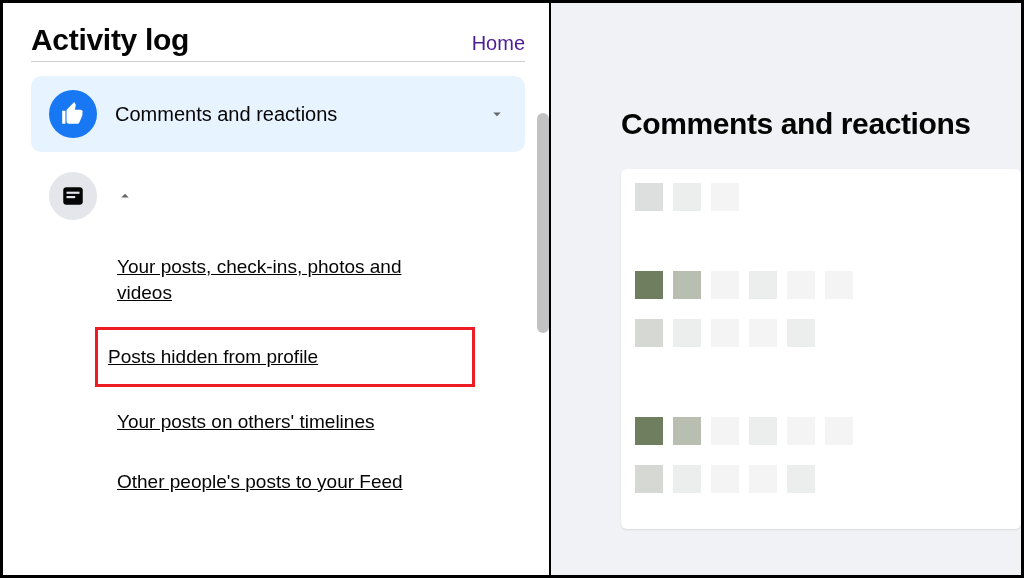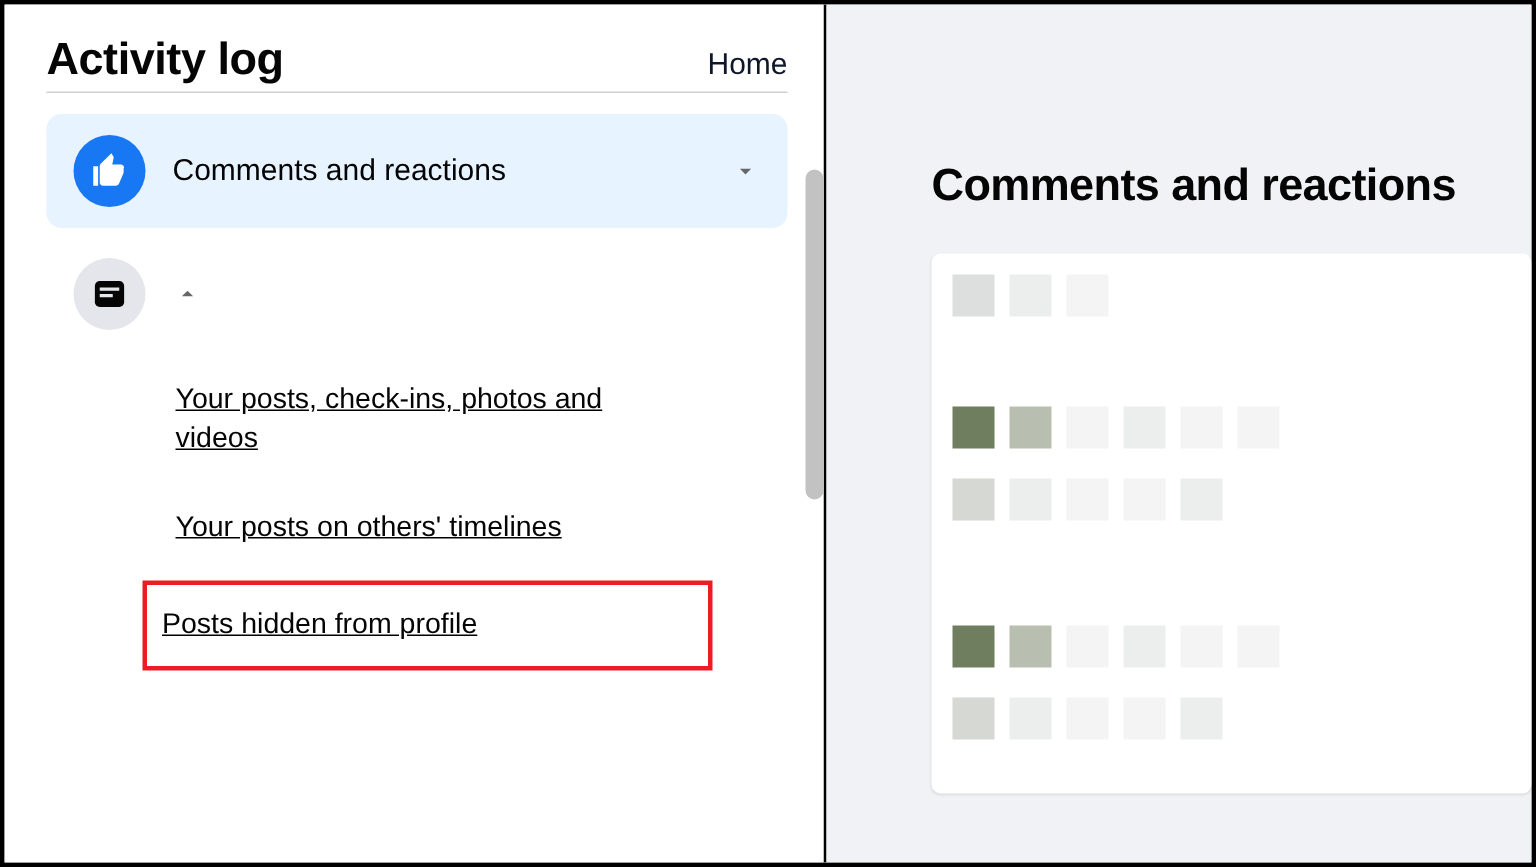"Home" .home-link { color: #0f172a -> #4c1d95 }
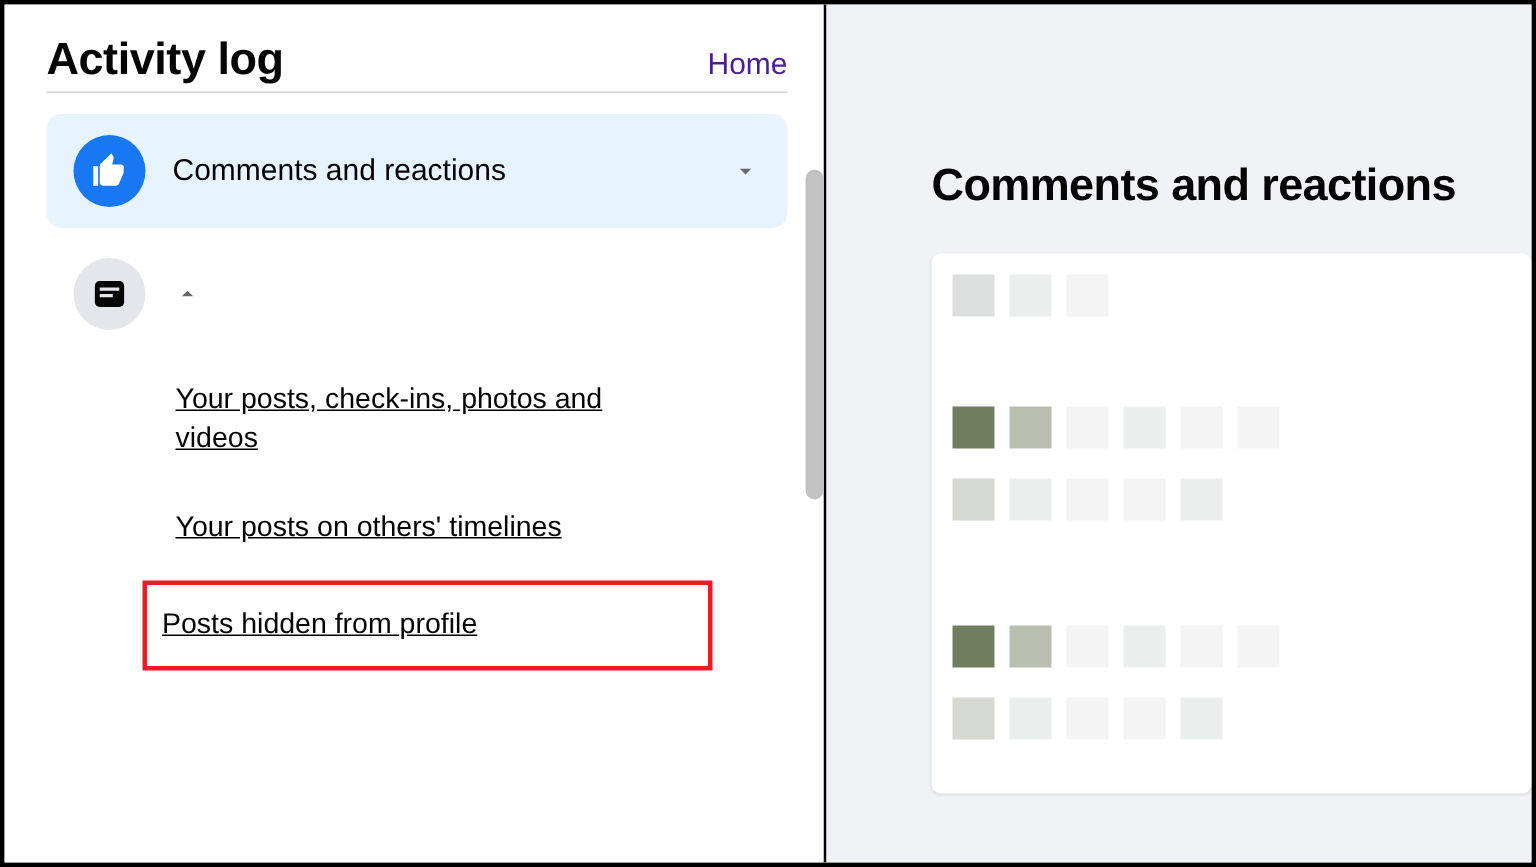"Your posts on others' timelines" div.sub-item { order: before "Posts hidden from profile" -> after "Posts hidden from profile" }
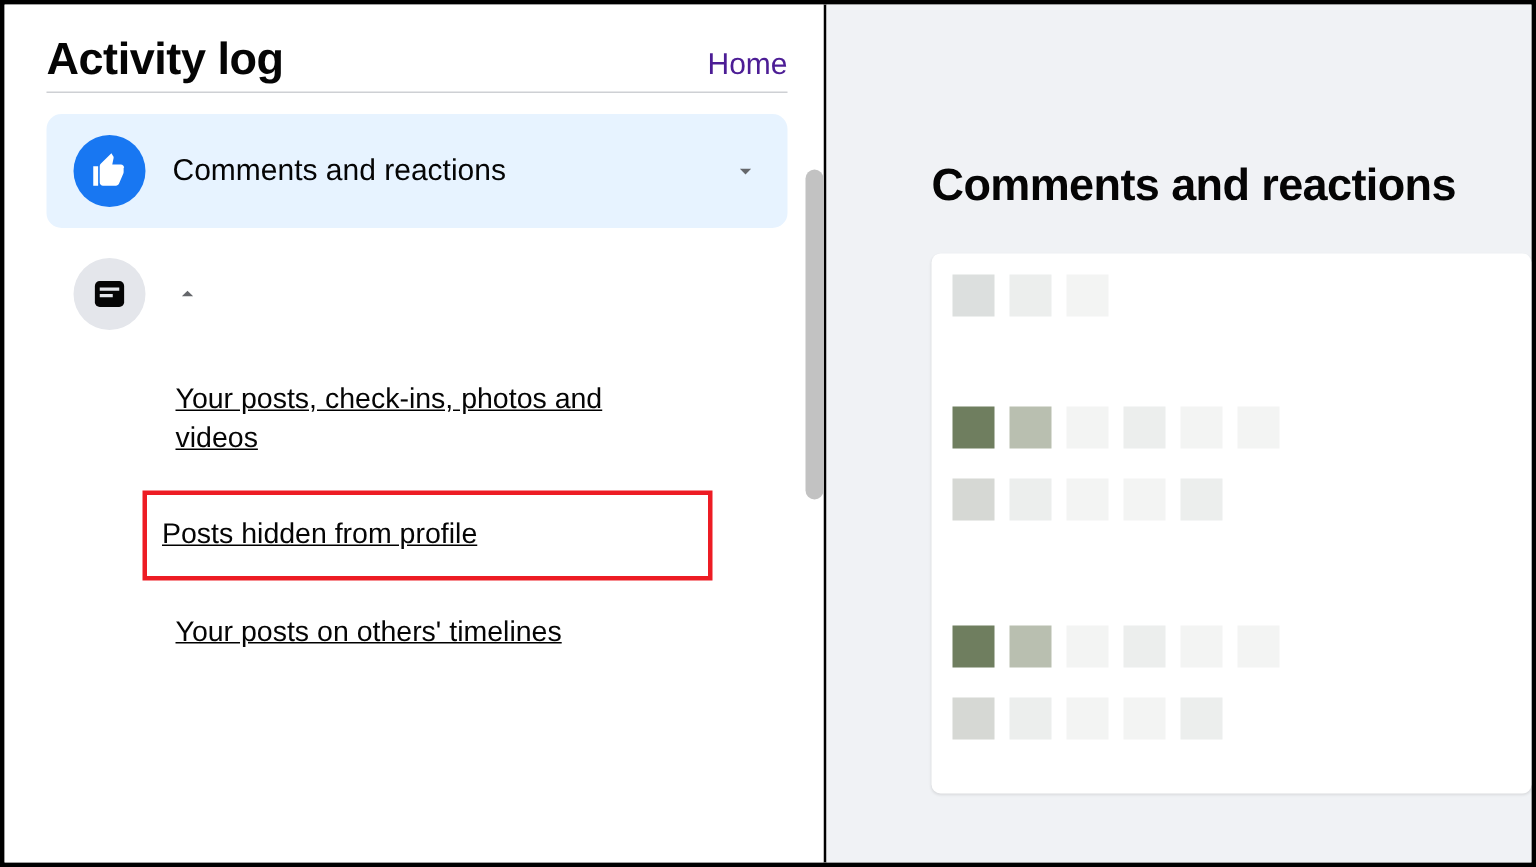"Other people's posts to your" div.sub-item { html: none -> <div>Other people's posts to your Feed</div> }
